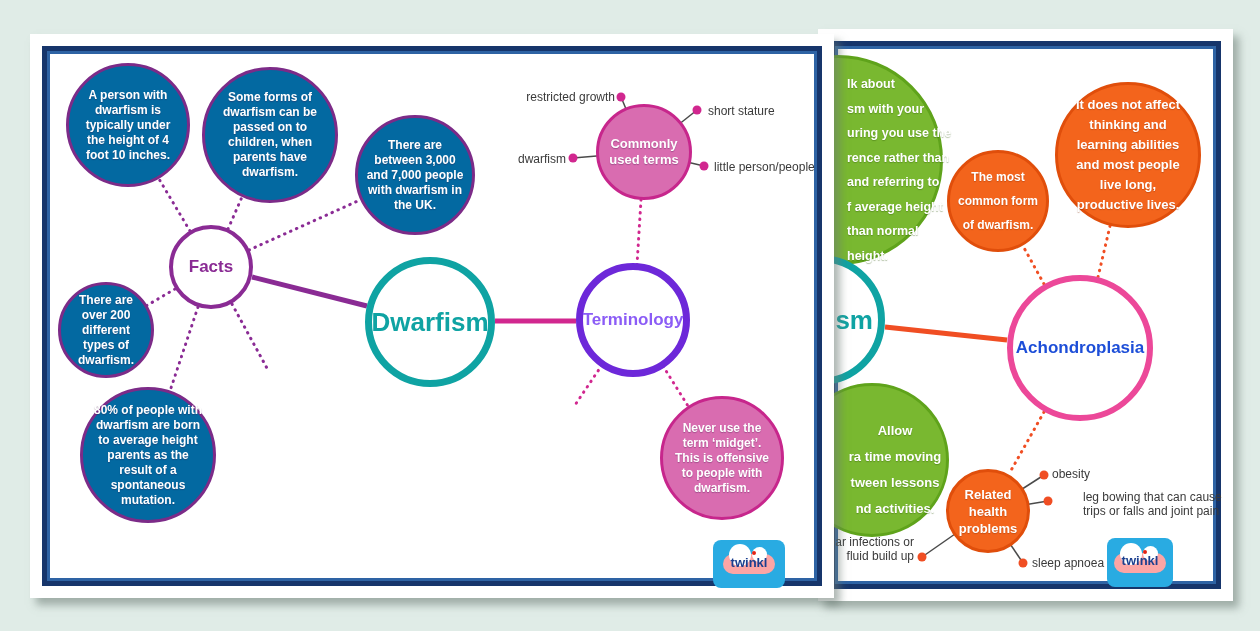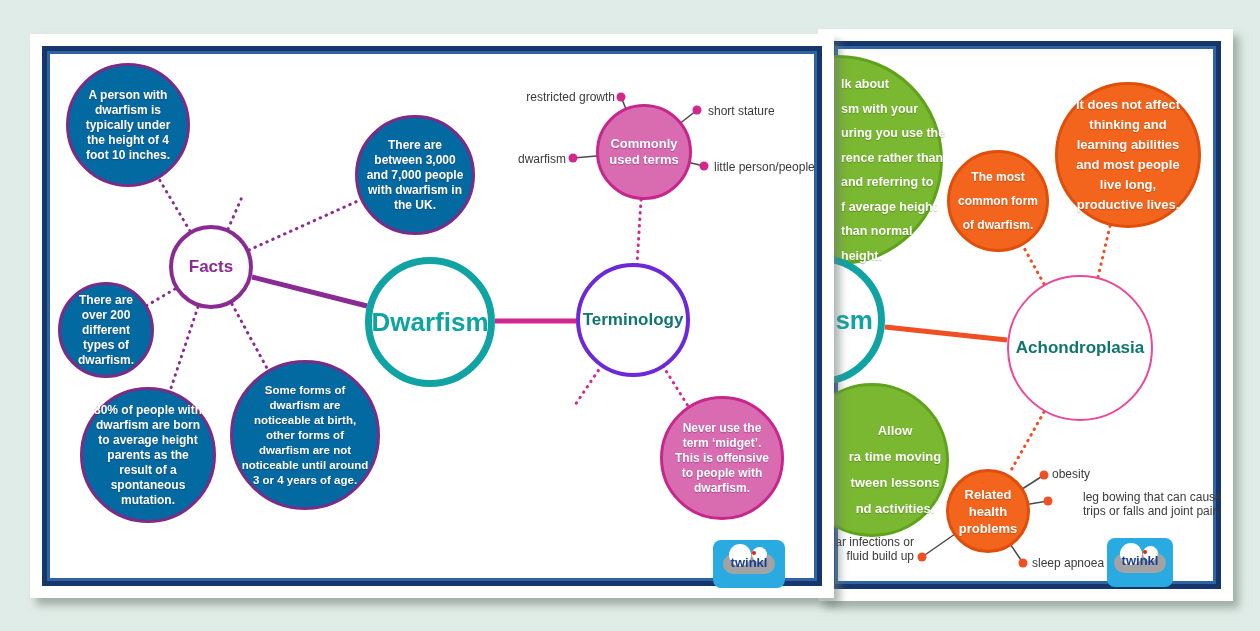"lk about" div.lines-left { left: 105px -> 111px }
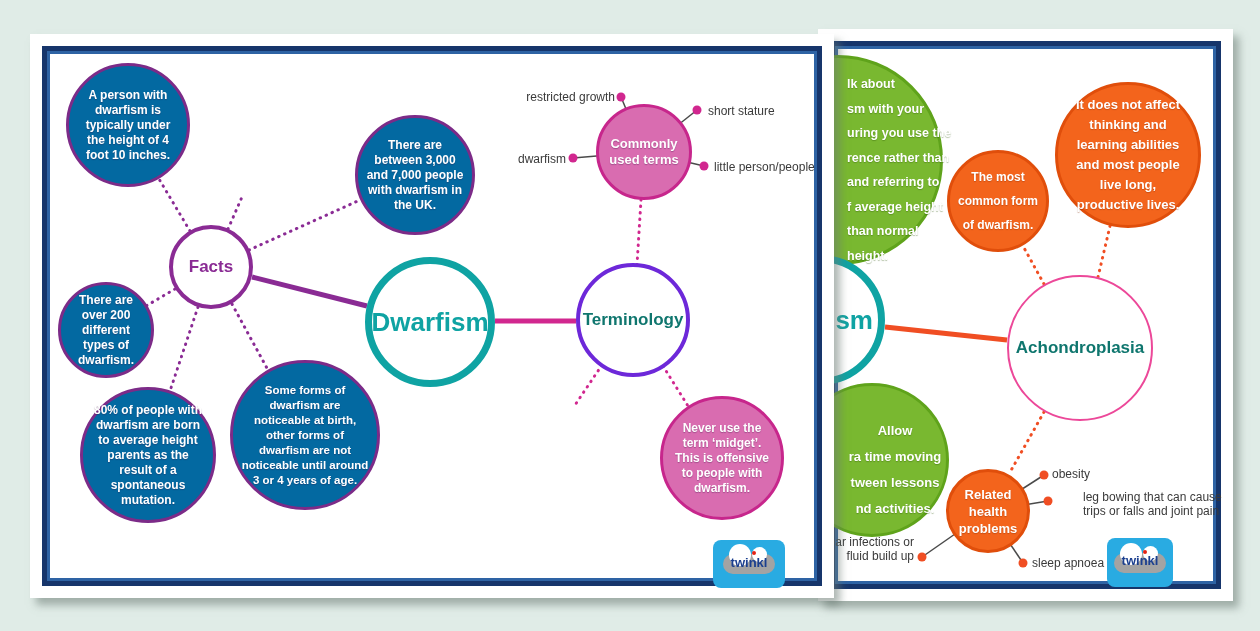"Some forms of dwarfism can" div.bubble { html: none -> <div> <span>Some forms of dwarfism can be passed on to children, when parents have dwarfism.</span> </div> }
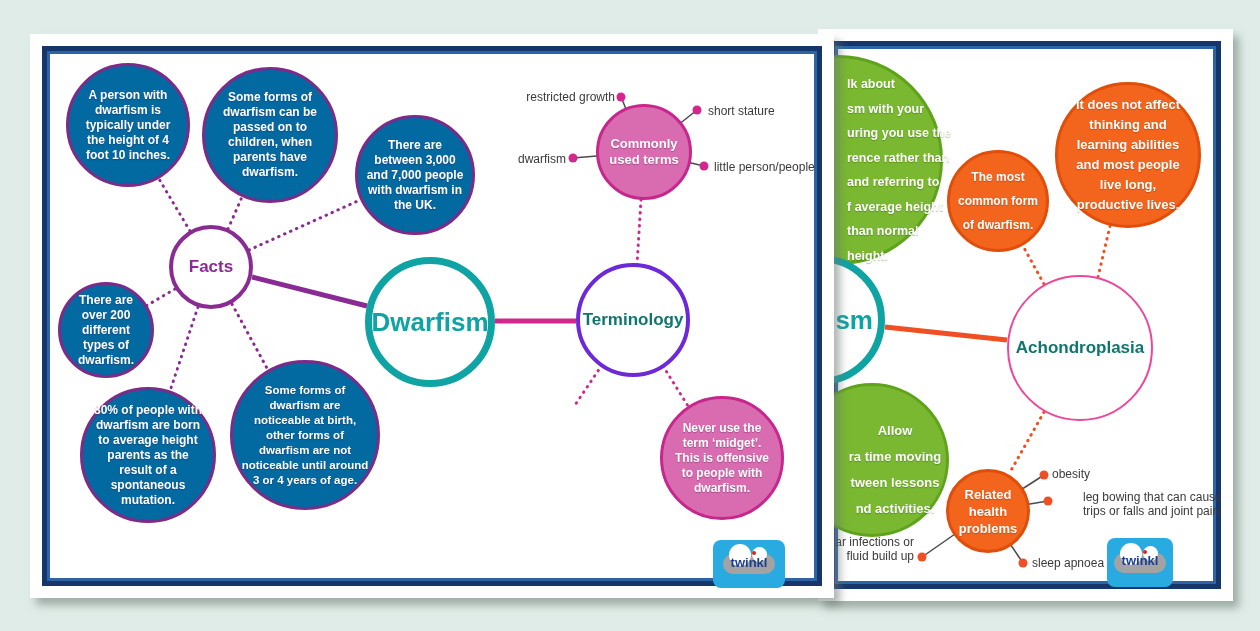"Terminology" .ring.pink { border: 4px solid #6d28d9 -> 7px solid #6d28d9; color: #0f766e -> #8b5cf6 }
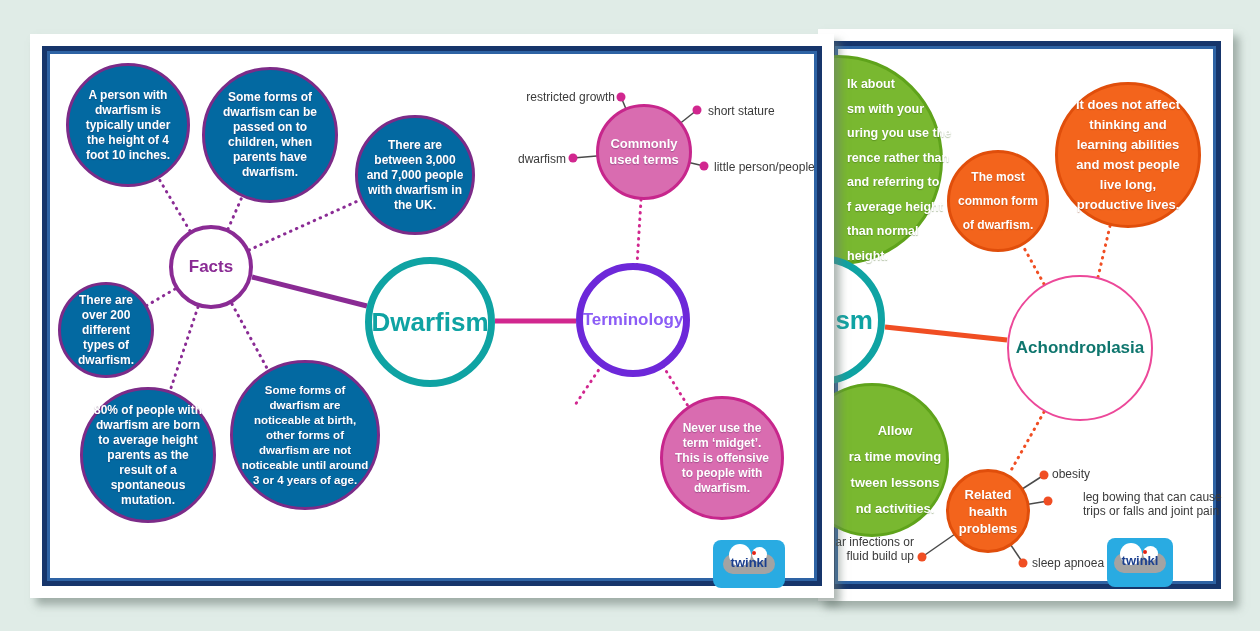"Achondroplasia" .ring.orange { border: 2px solid #ec4899 -> 6px solid #ec4899; color: #0f766e -> #1d4ed8 }
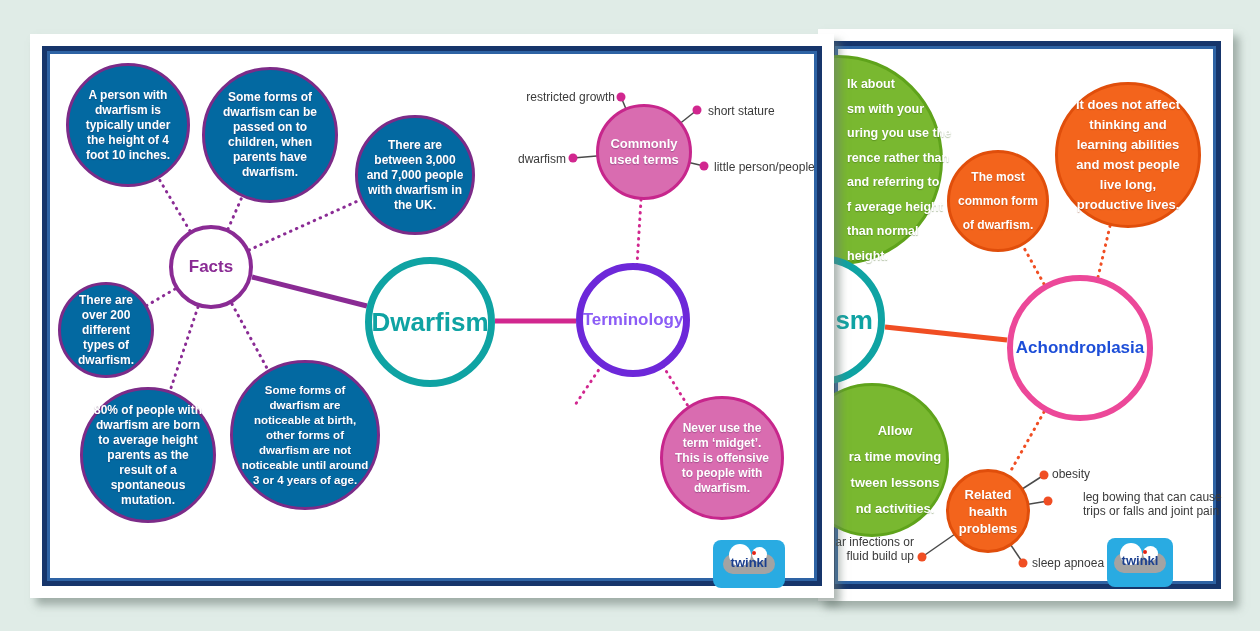"Some forms of dwarfism are" div.bubble { html: <div> <span>Some forms of dwarfism are noticeable at birth, other forms of dwarfism are not noticeable until around 3 or 4 years of age.</span> </div> -> none }
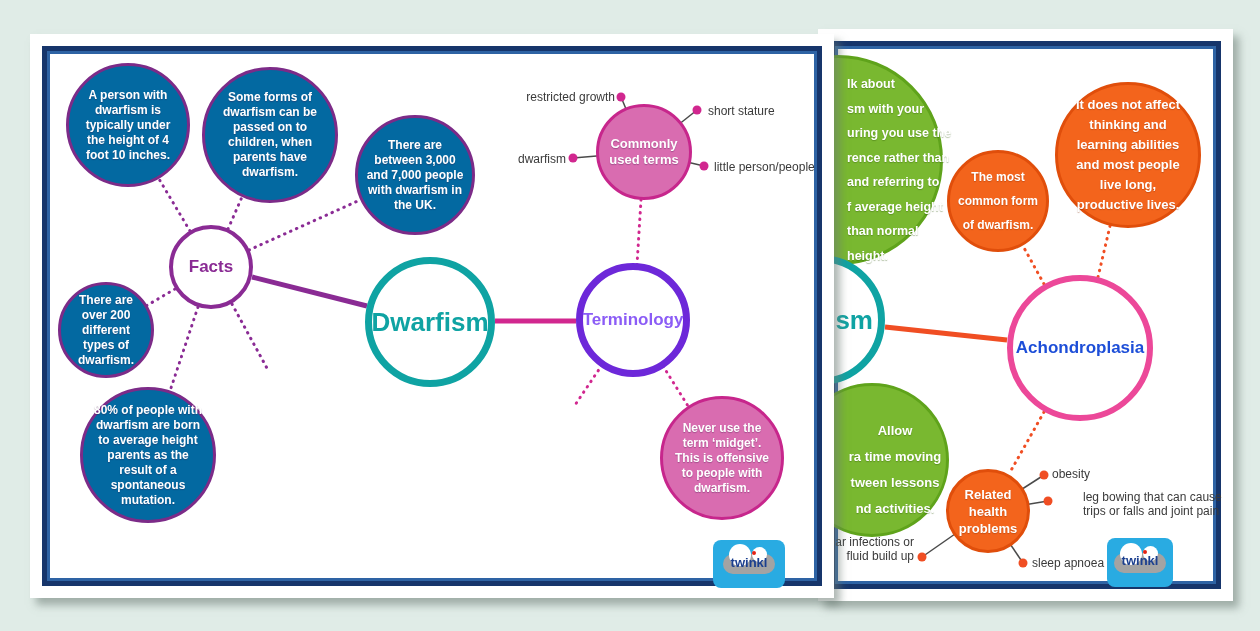"twinkl" .cloud { background: #a3a3a3 -> #fca5a5 }
